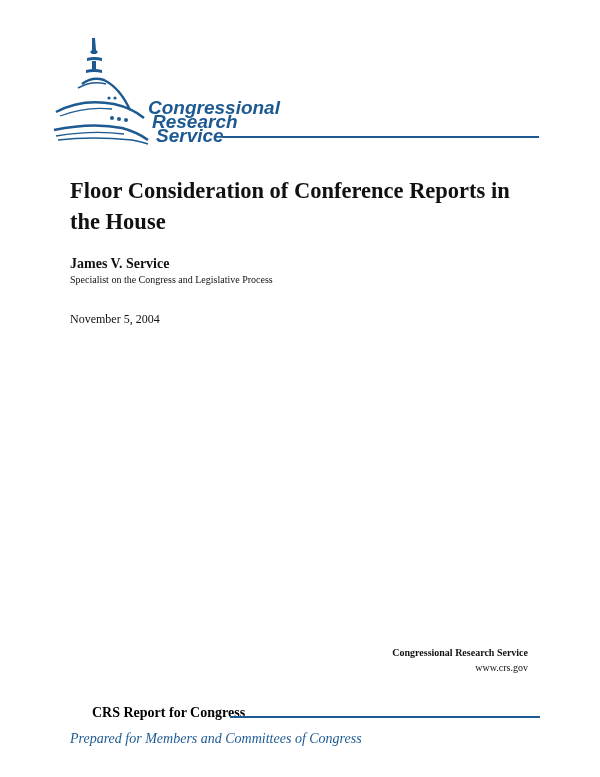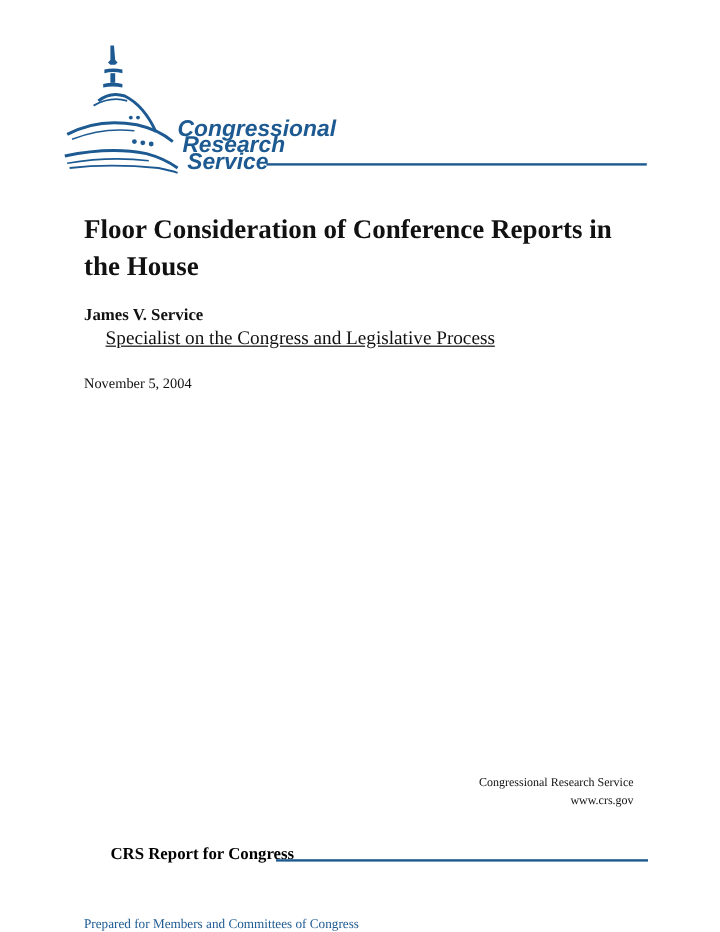"Specialist on the Congress and" .author-role { font-size: 16px -> 10px; left: 88px -> 70px; text-decoration: underline -> none }
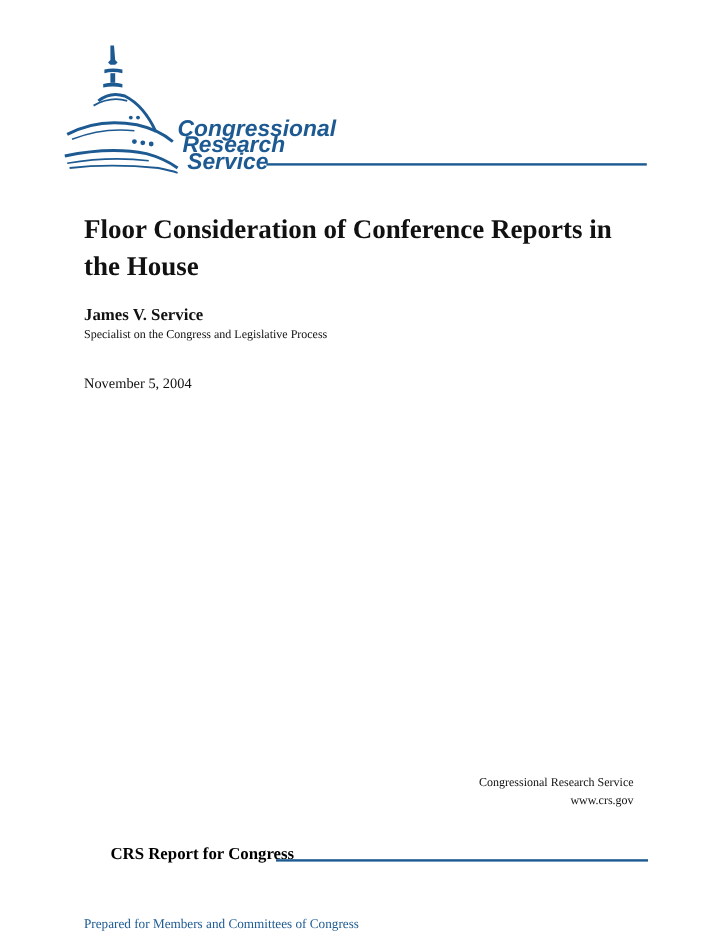"Congressional Research Service" .info .org { font-weight: normal -> bold }
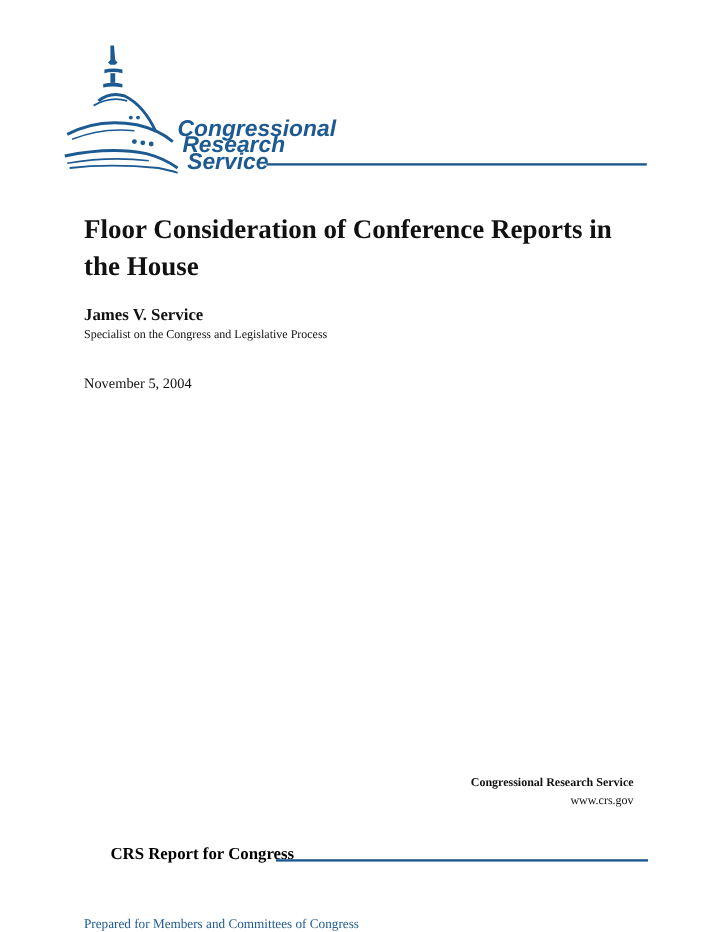"Prepared for Members and Committees" .footer-sub { font-size: 11px -> 14px; font-style: none -> italic; top: 764px -> 731px }
